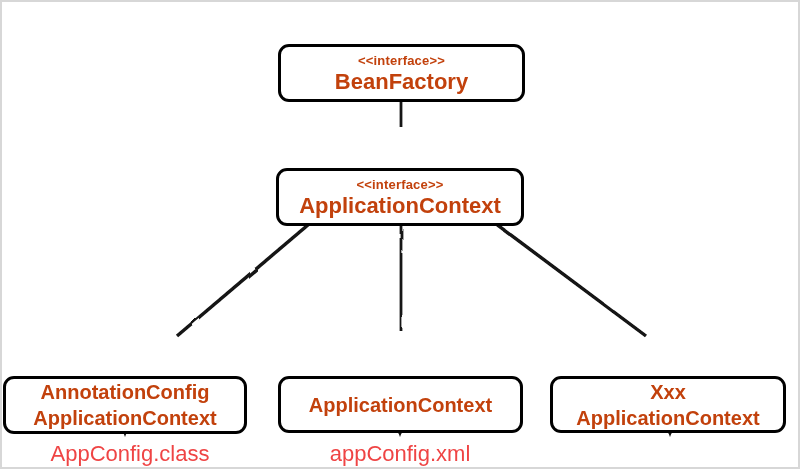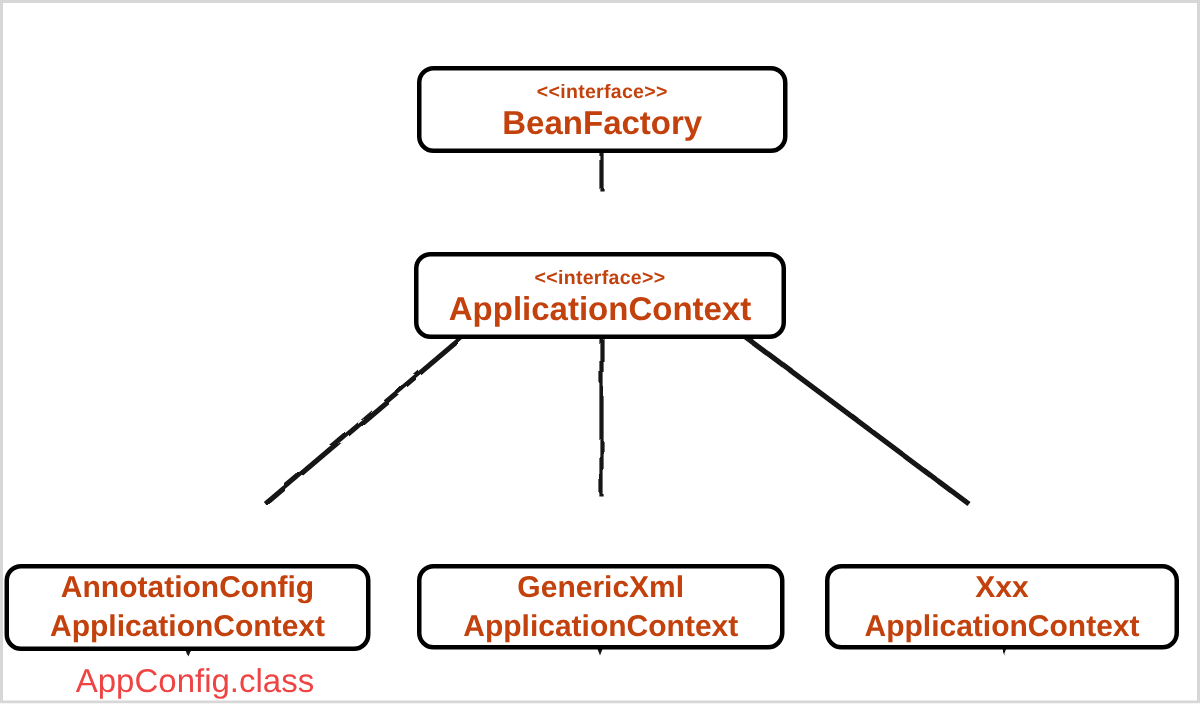"GenericXml" div.impl-line { html: <div>GenericXml</div> -> none }
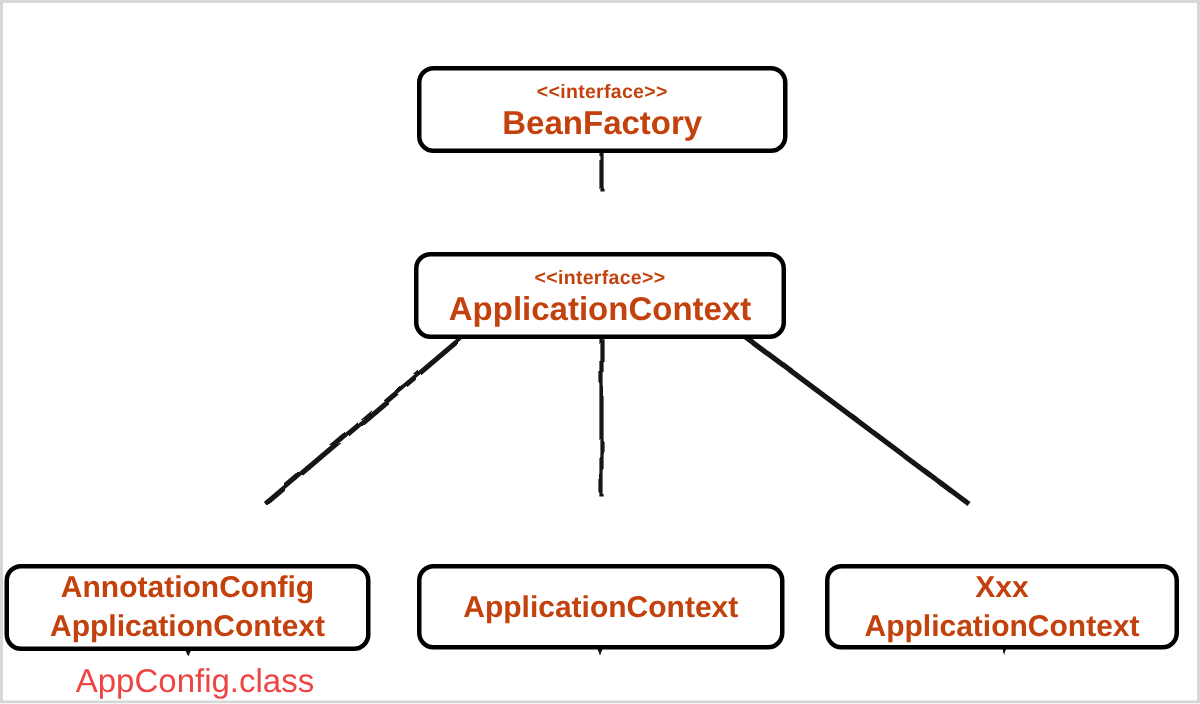"appConfig.xml" div.file-label { html: none -> <div>appConfig.xml</div> }
